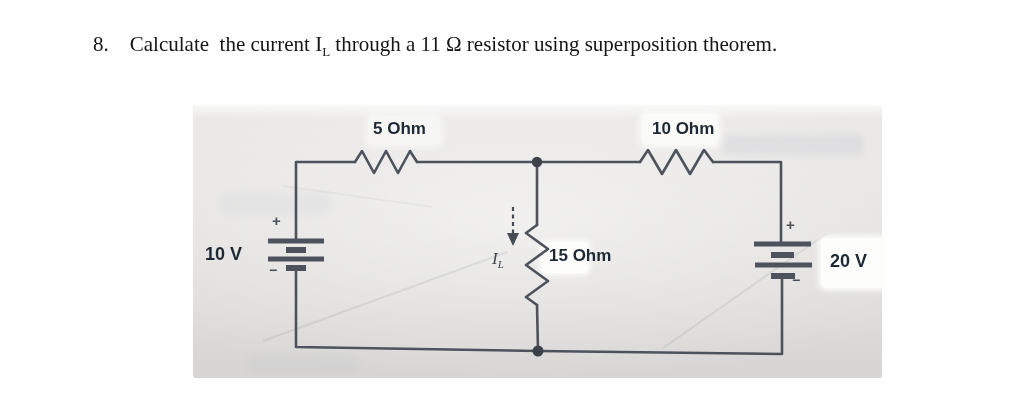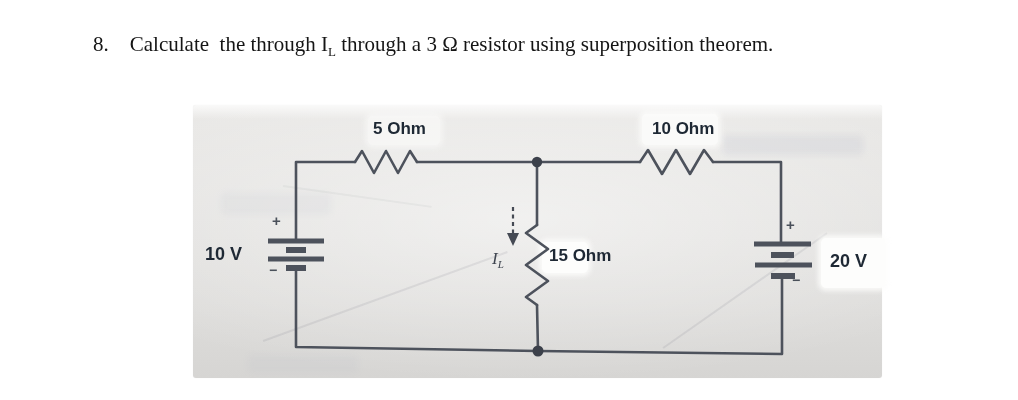"Calculate the through I" span { text: through -> current }
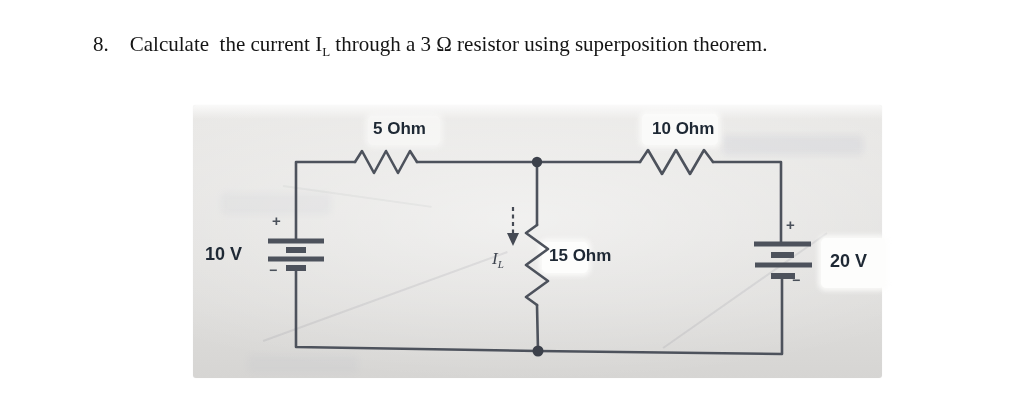"through a 3 Ω resistor" span { text: 3 -> 11 }
